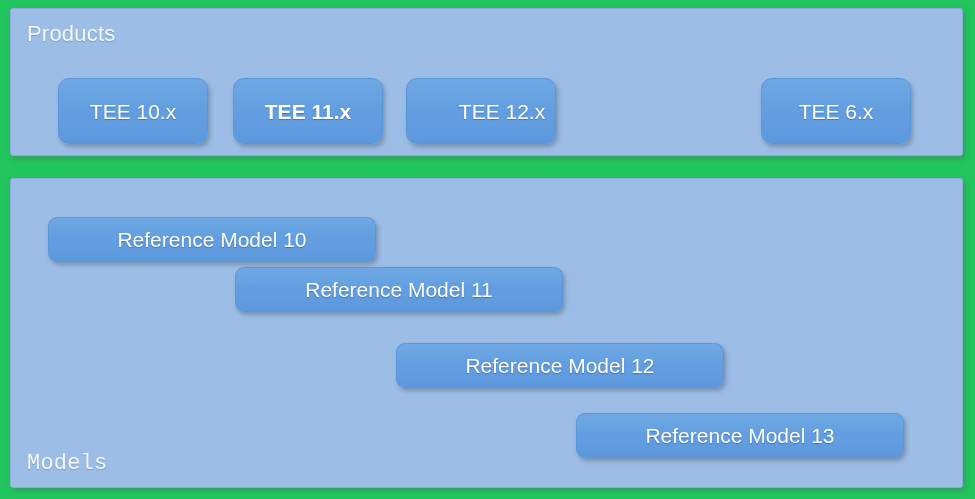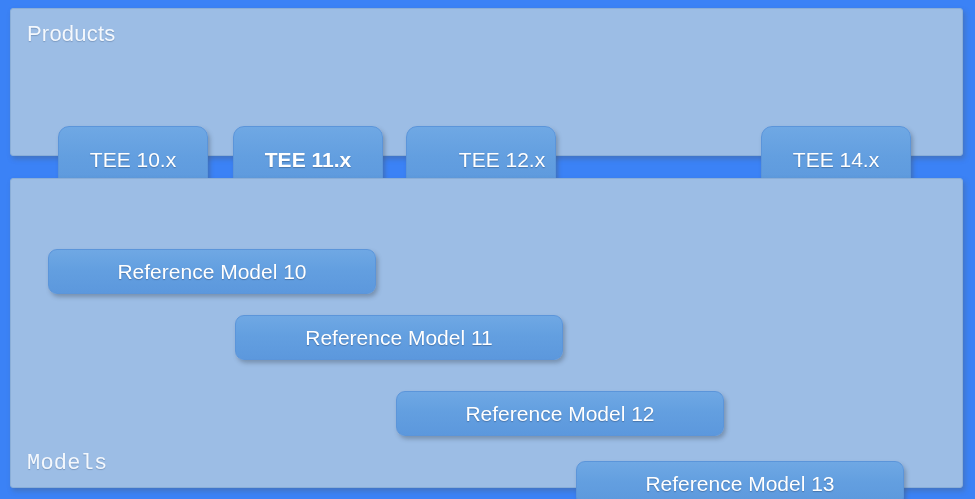"Products" .canvas { background: #3b82f6 -> #22c55e }
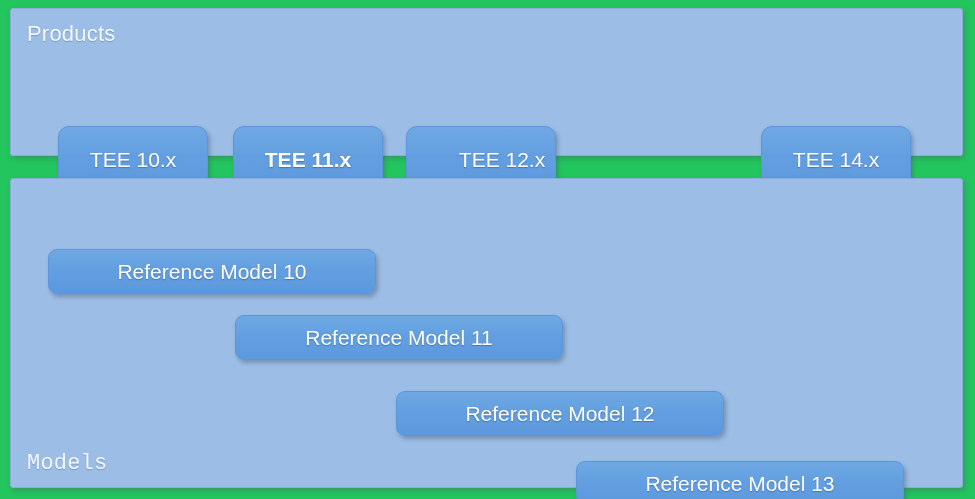"TEE 10.x" .chip { margin-top: 48px -> none }
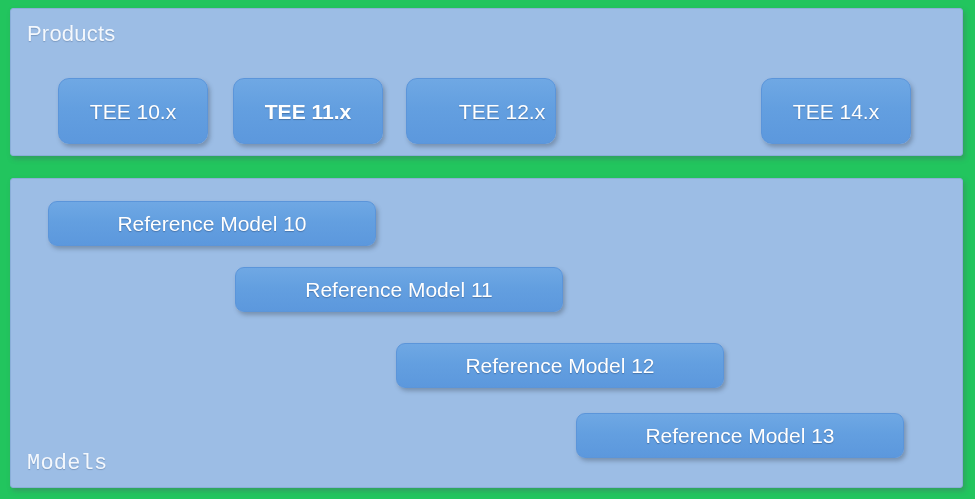"TEE 14.x" div.chip { text: 14.x -> 6.x }
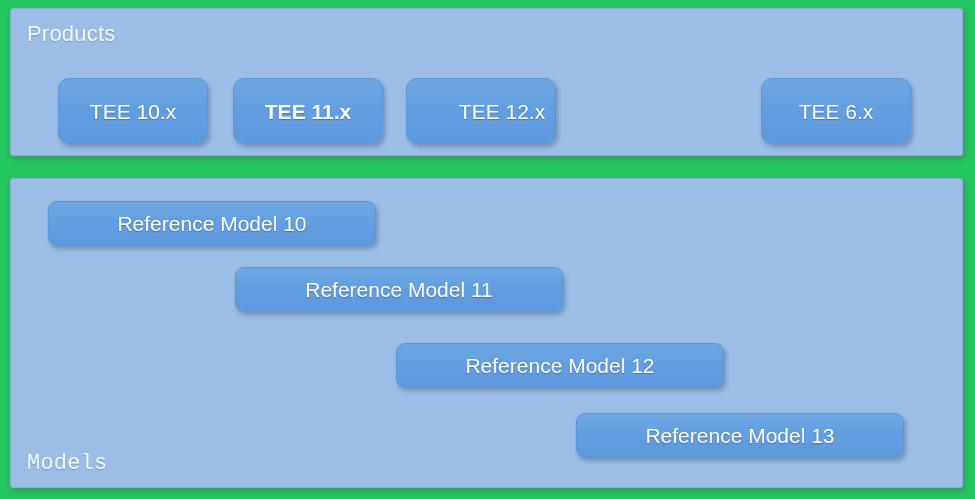"Reference Model 10" .chip-model.m0 { top: 22px -> 38px }
